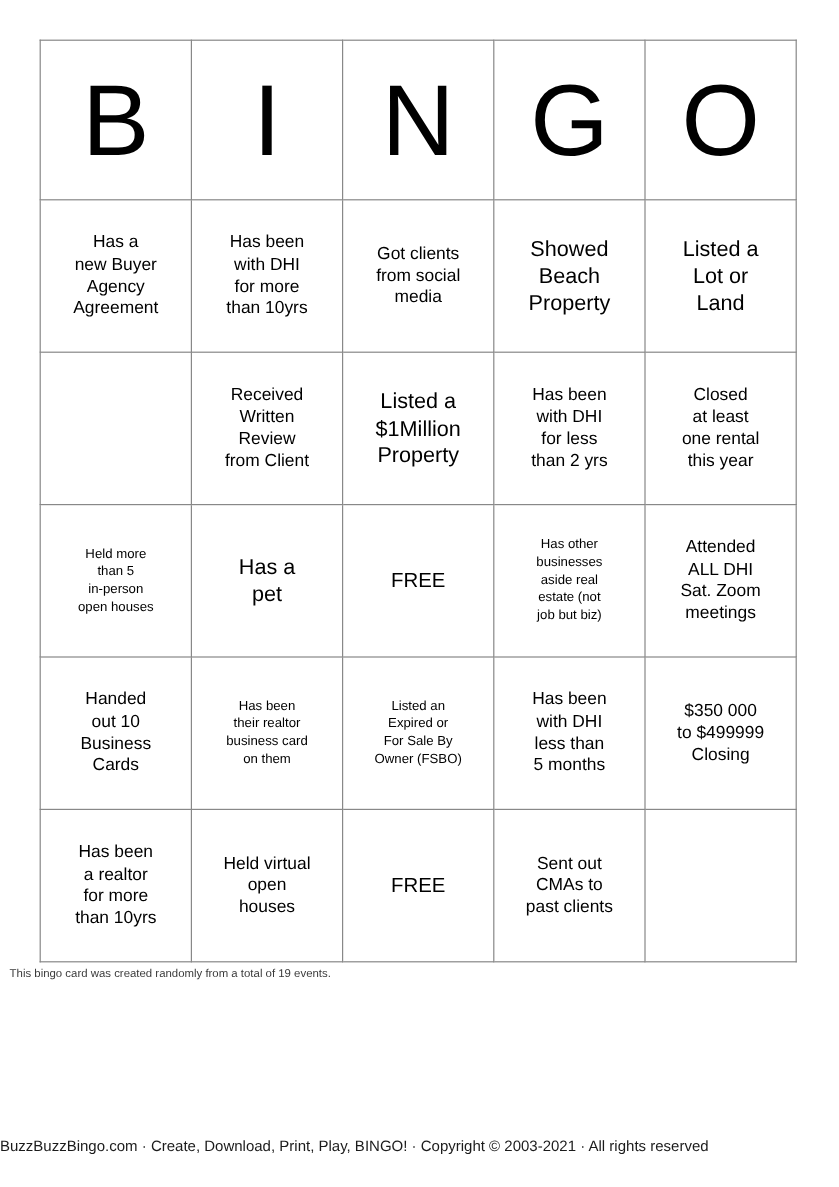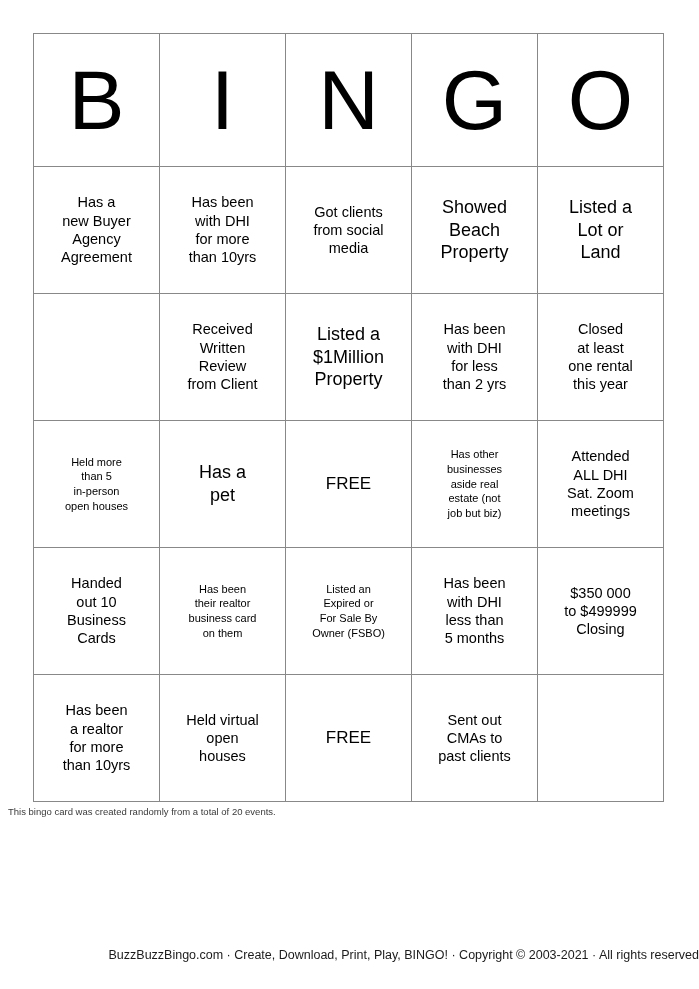"This bingo card was created" div { text: 20 -> 19 }
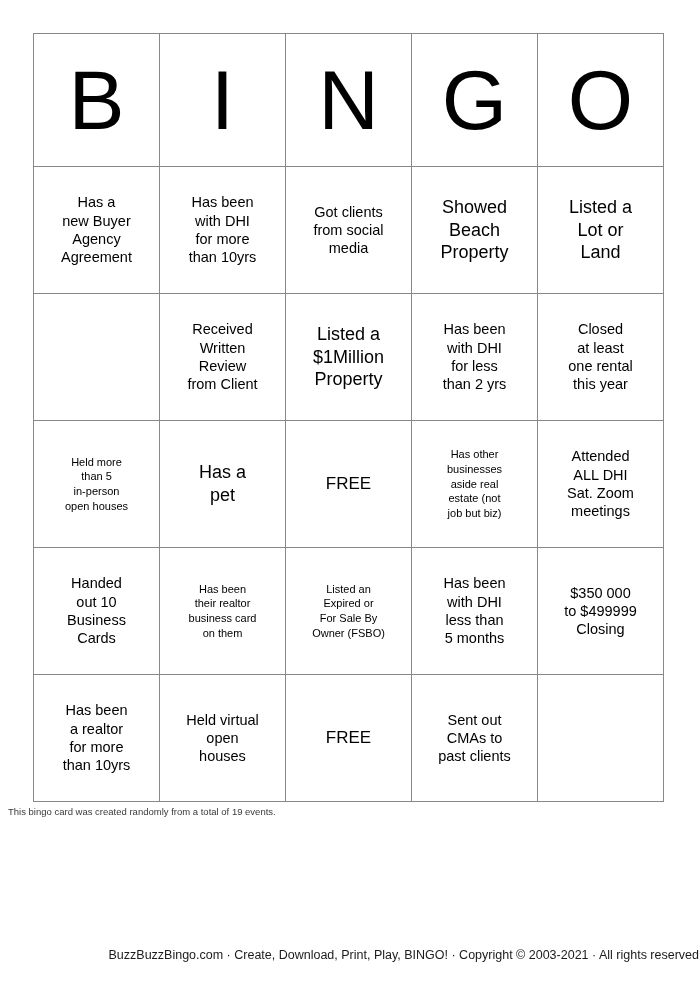"BuzzBuzzBingo.com · Create, Download," #page-footer { text-align: right -> left }
